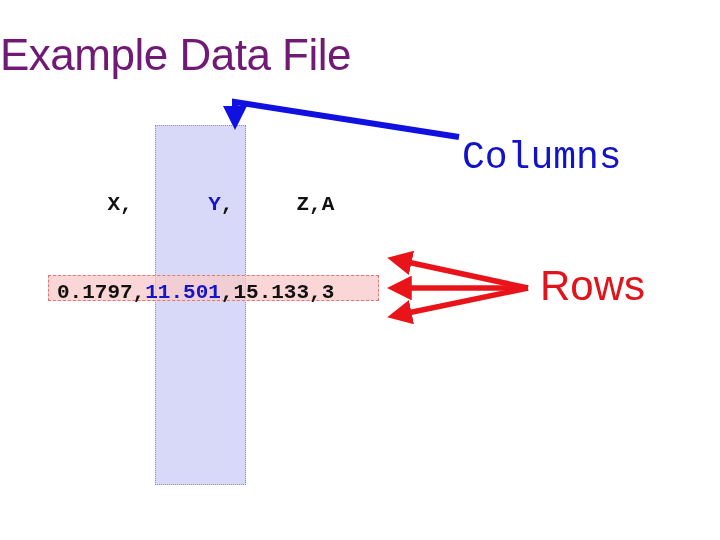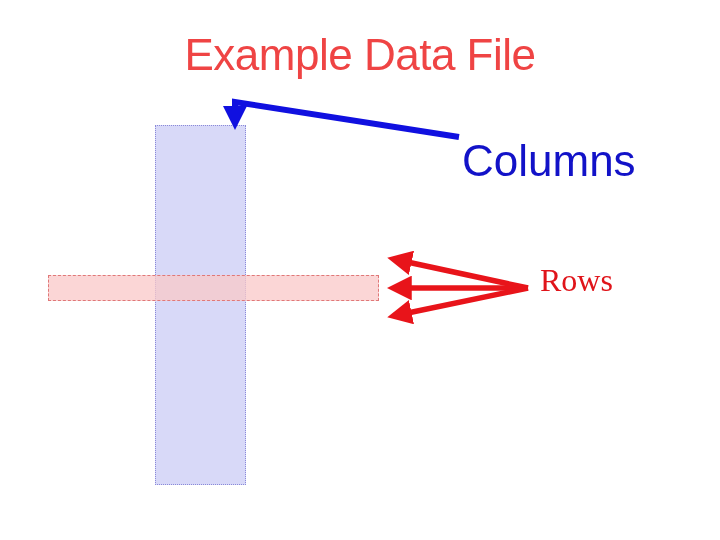"Example Data File" .title { color: #ef4444 -> #701a75; text-align: center -> left }
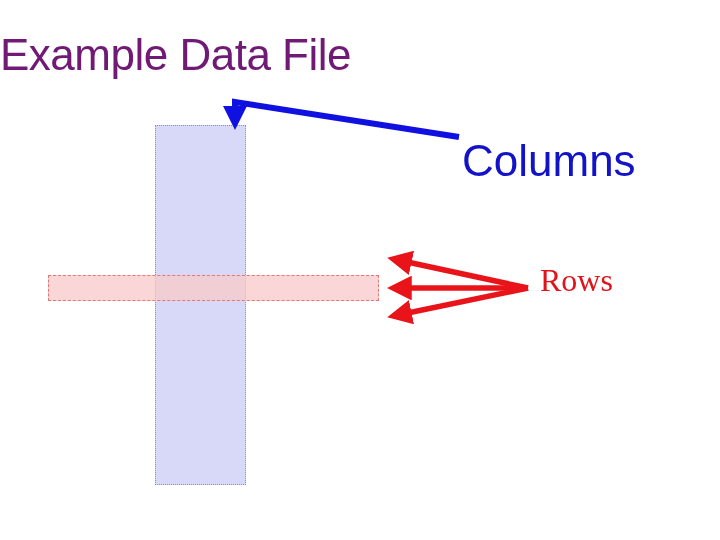"Columns" .label-columns { font-family: Liberation Sans, sans-serif -> Liberation Mono, monospace; font-size: 44px -> 38px }
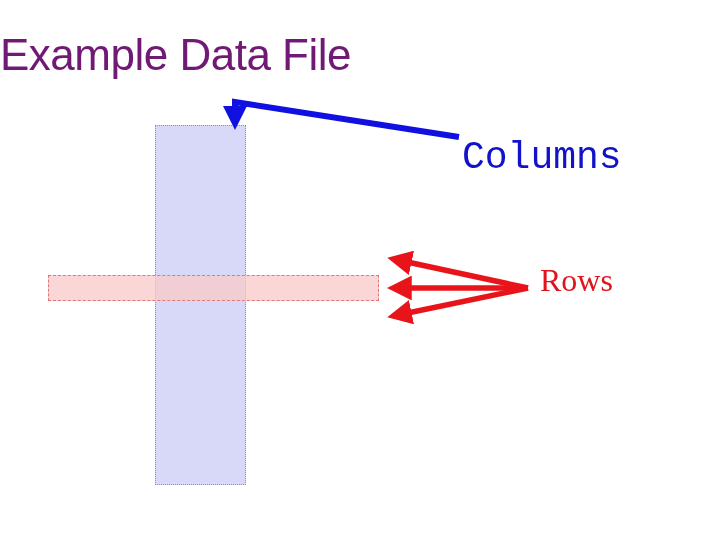"X, Y, Z,A" div.line { html: none -> <div><span> X,</span><span> Y</span><span>, Z,A</span></div> }
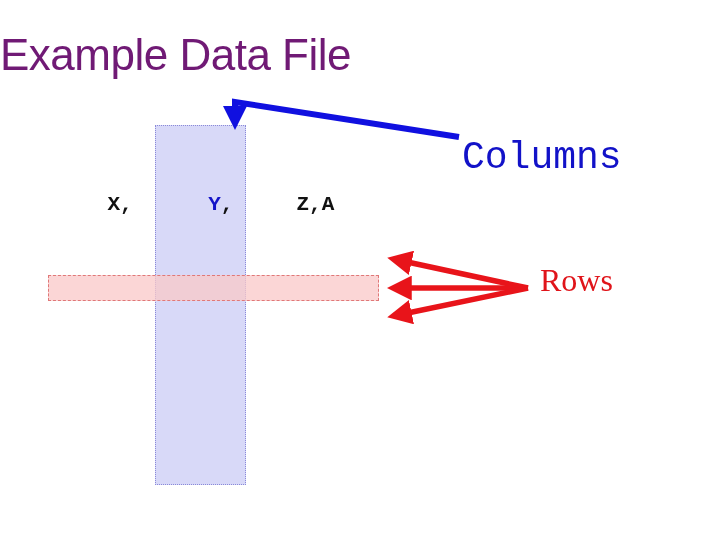"0.1797,11.501,15.133,3" div.line { html: none -> <div><span>0.1797,</span><span>11.501</span><span>,15.133,3</span></div> }
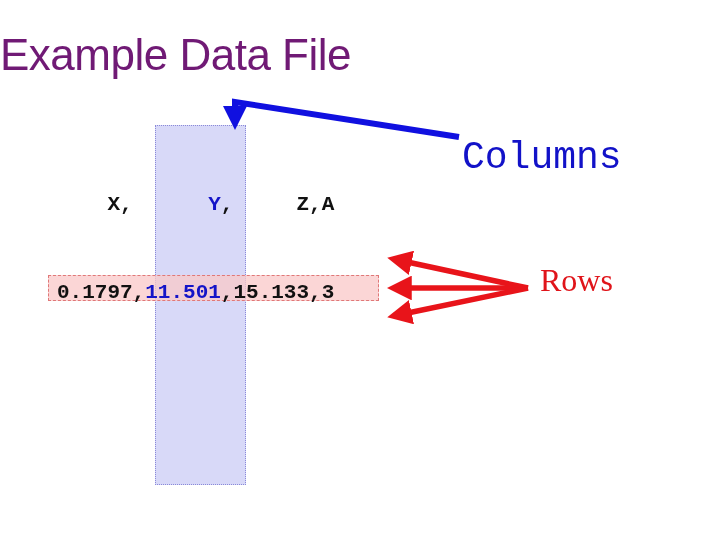"Rows" .label-rows { font-family: Liberation Serif, serif -> Liberation Sans, sans-serif; font-size: 32px -> 42px }
